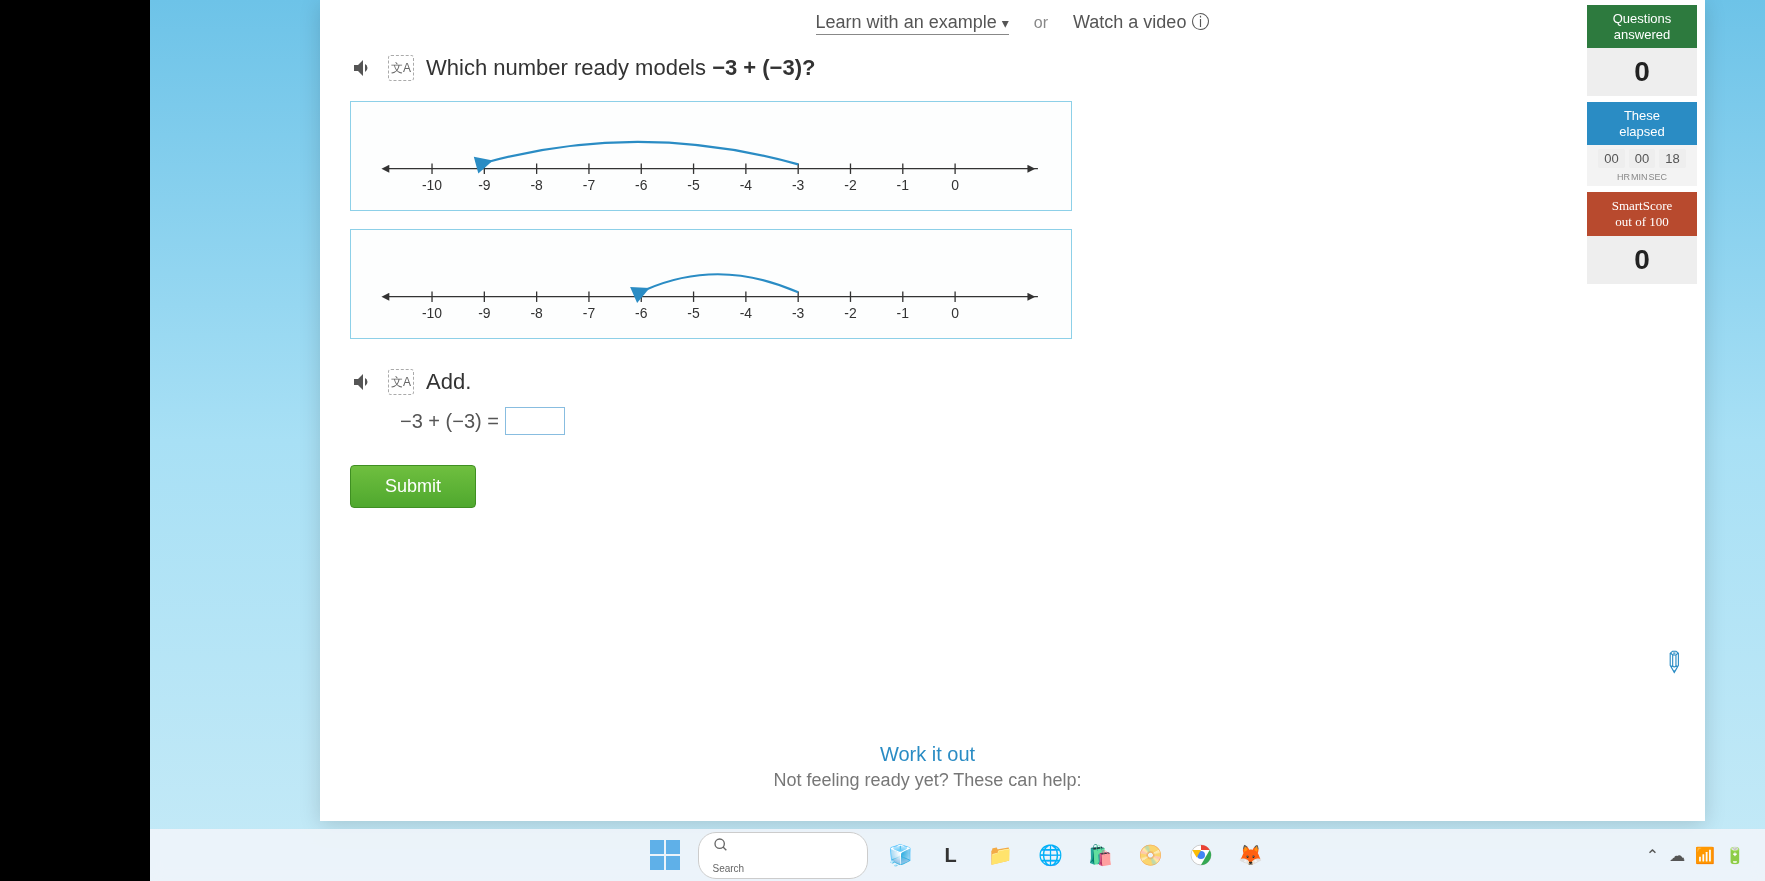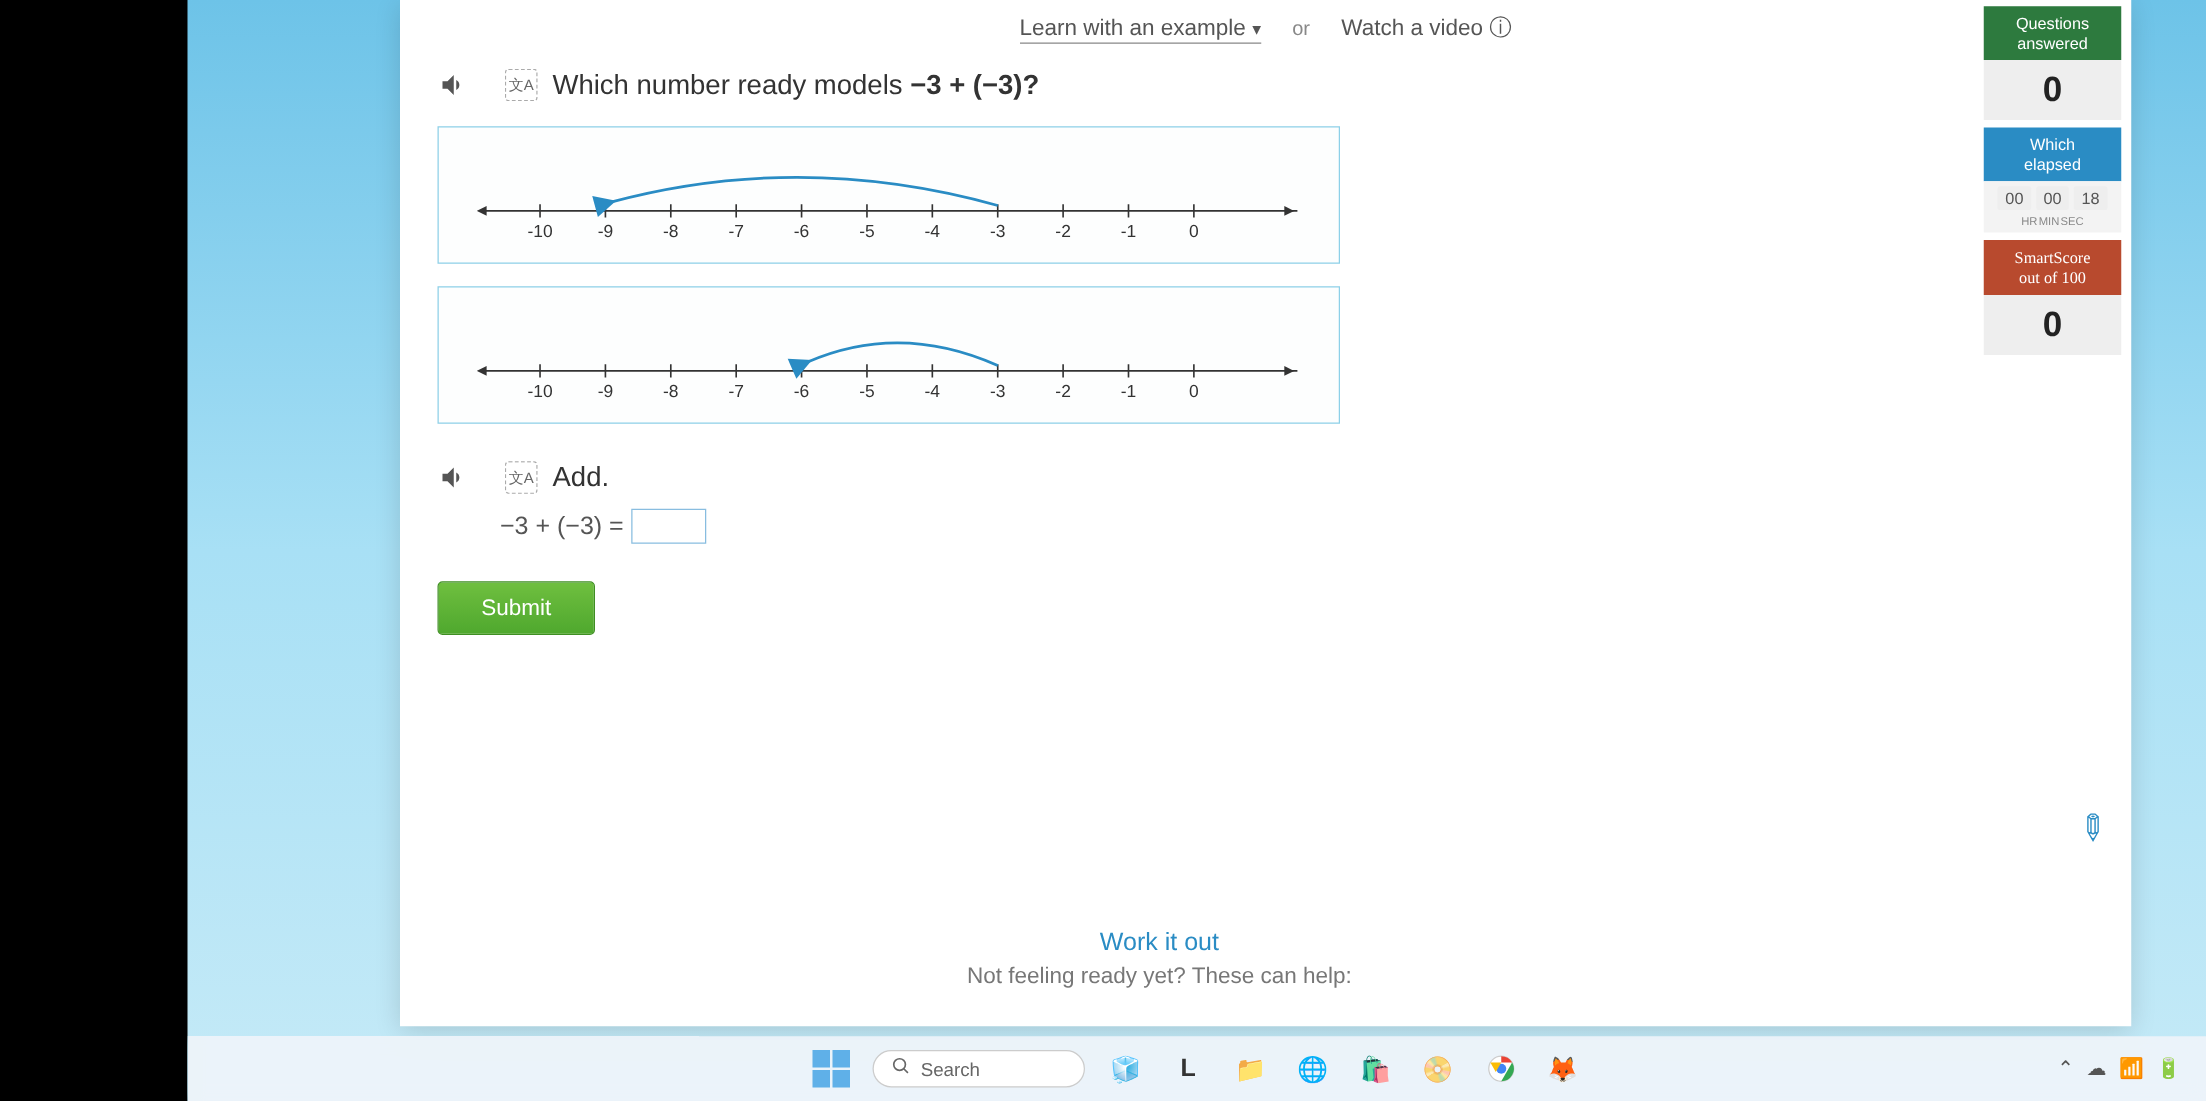"文A" .translate-icon { margin-left: 16px -> none }
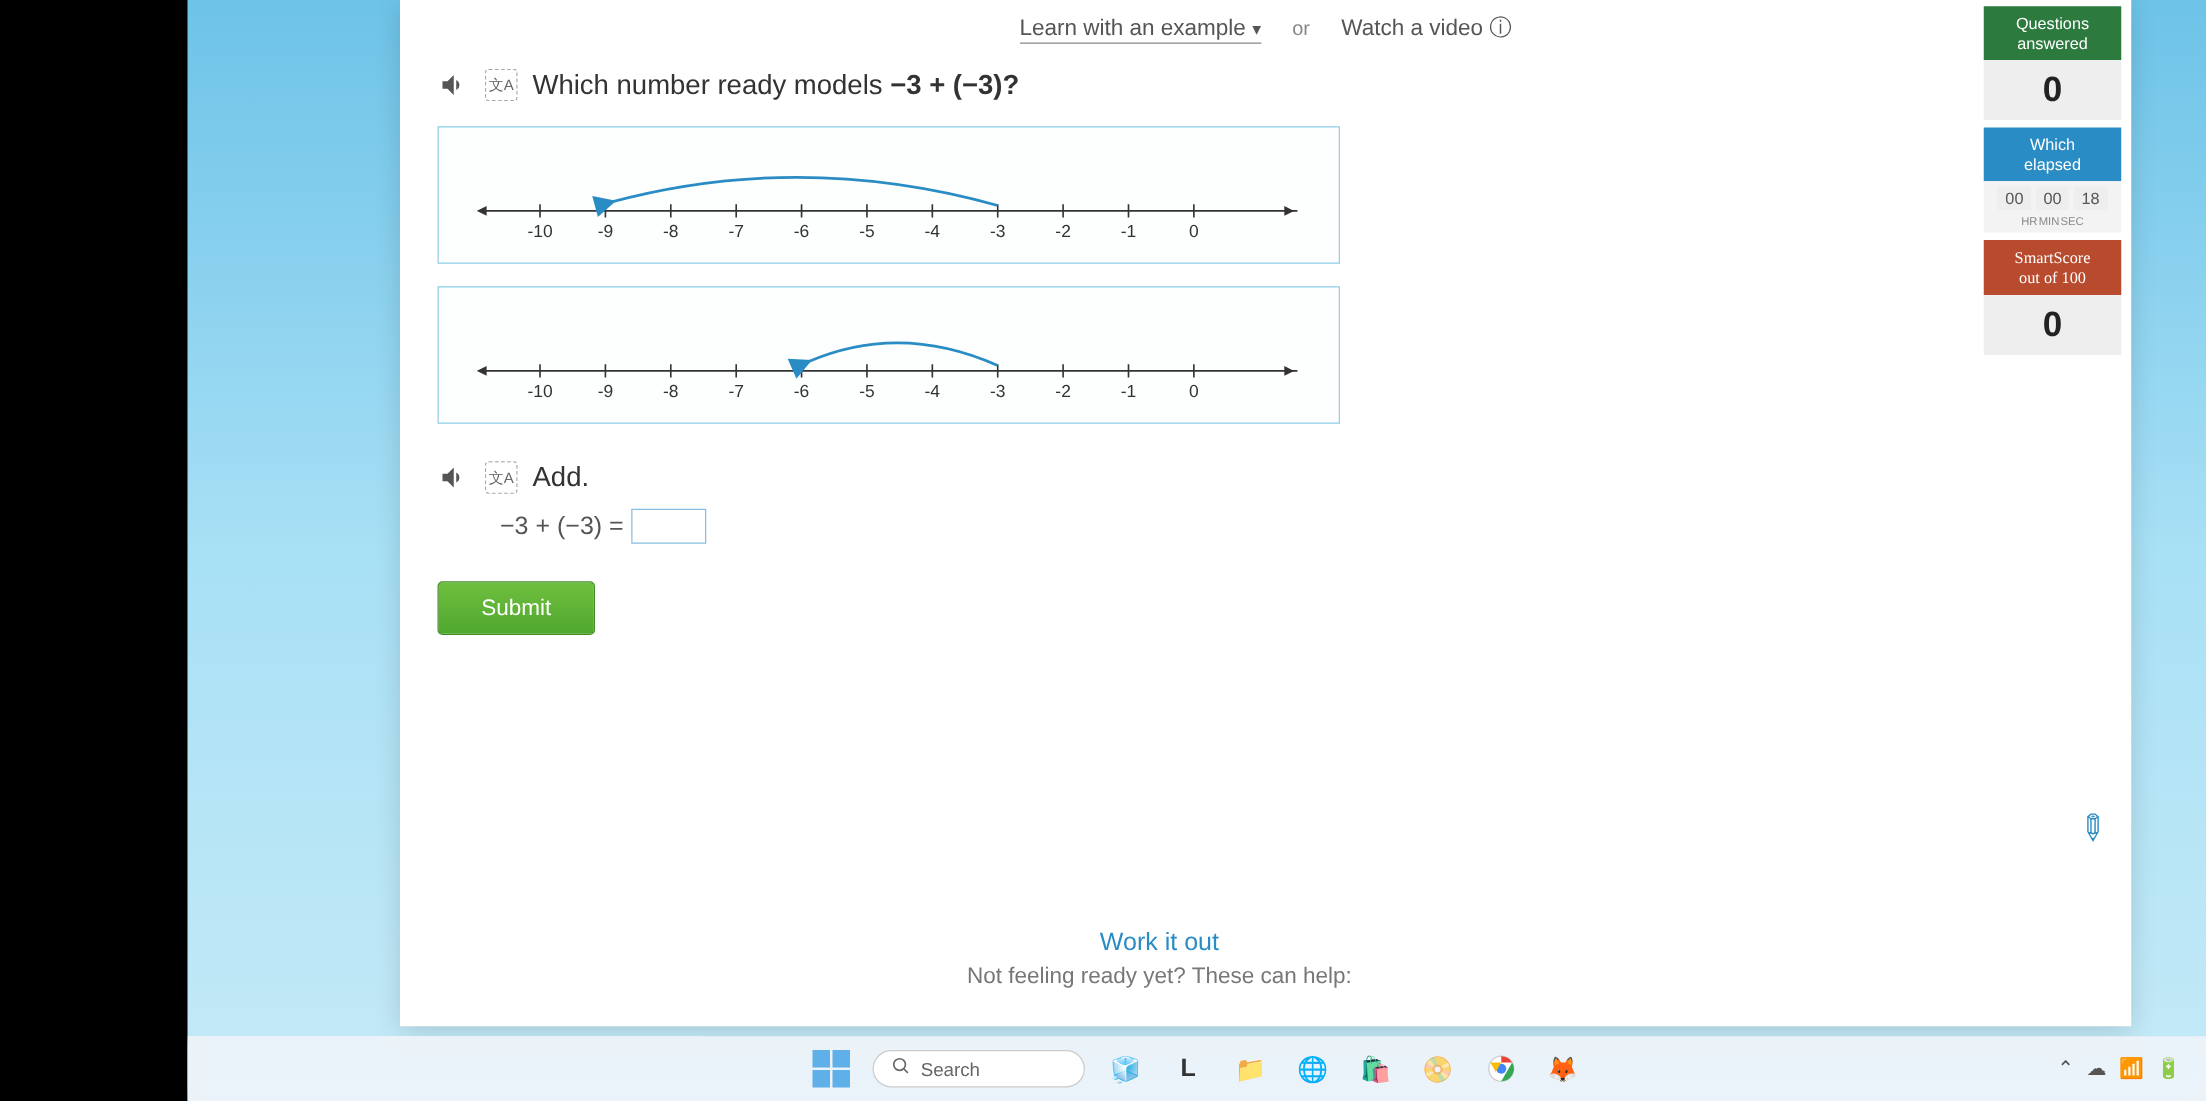"Which" div.stat-header { text: Which -> These }
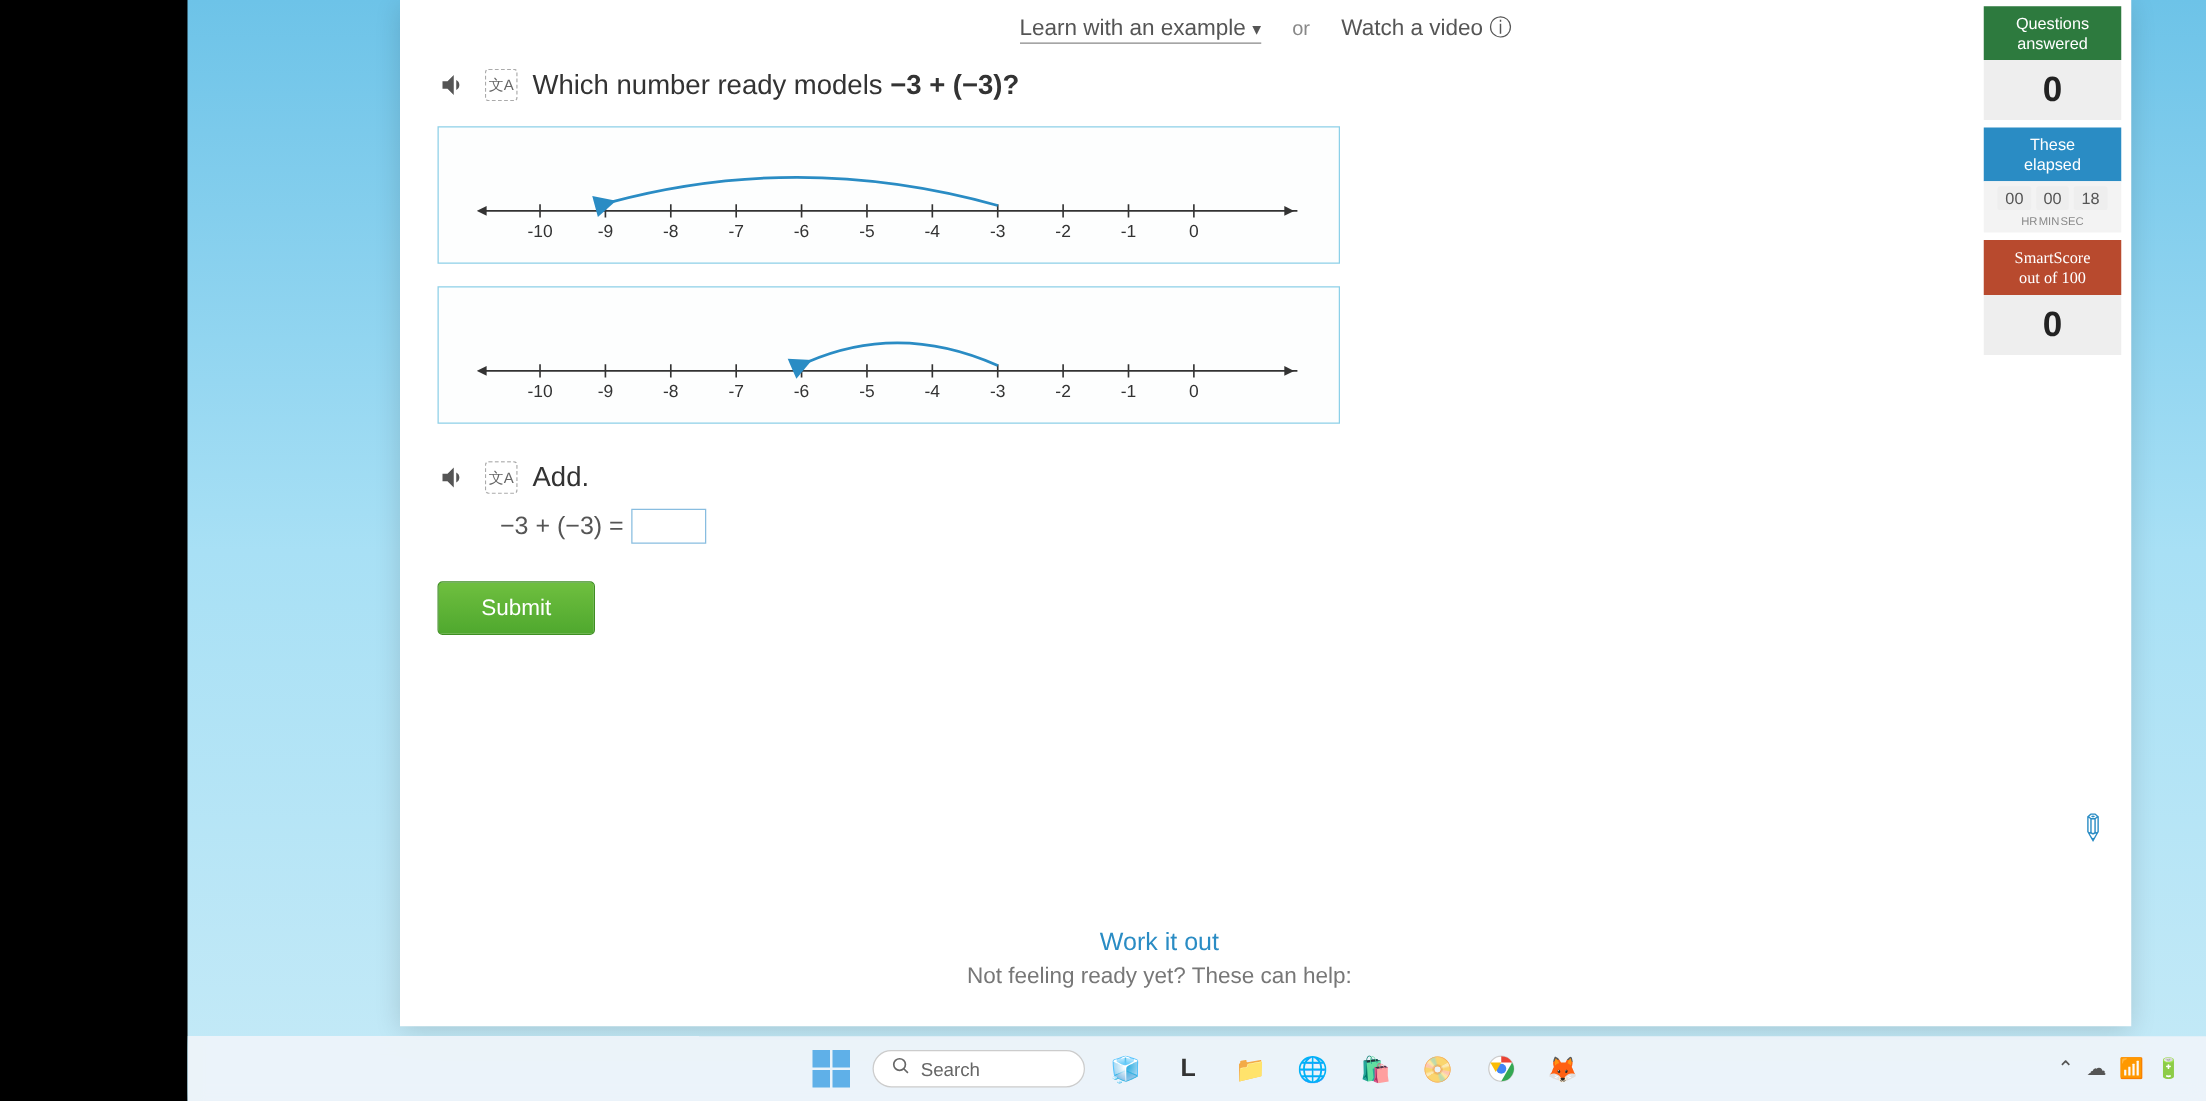"Search" .search-box { align-items: flex-end -> flex-start; flex-direction: none -> column; font-size: 15px -> 10px }
